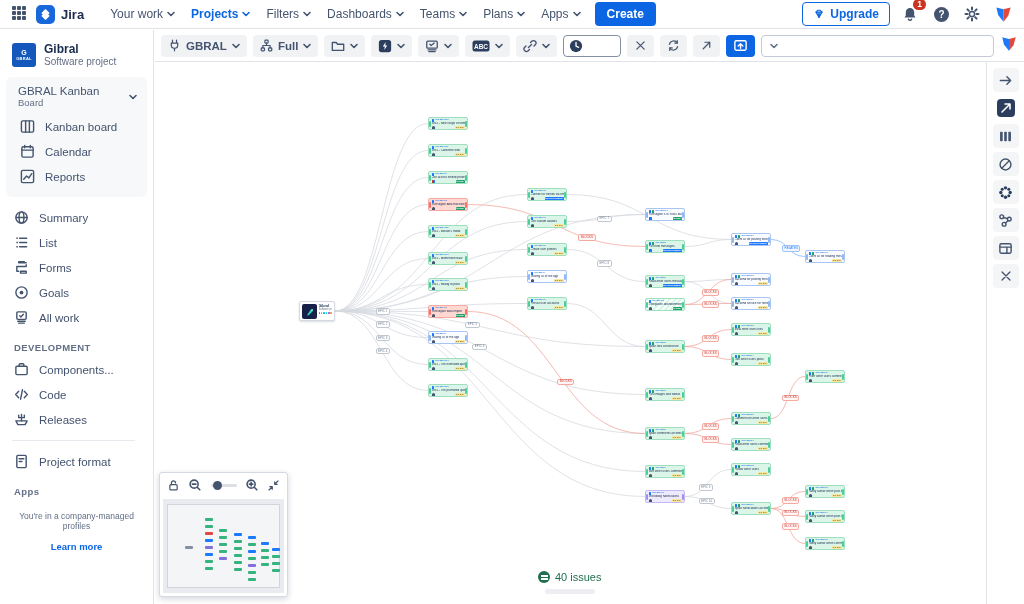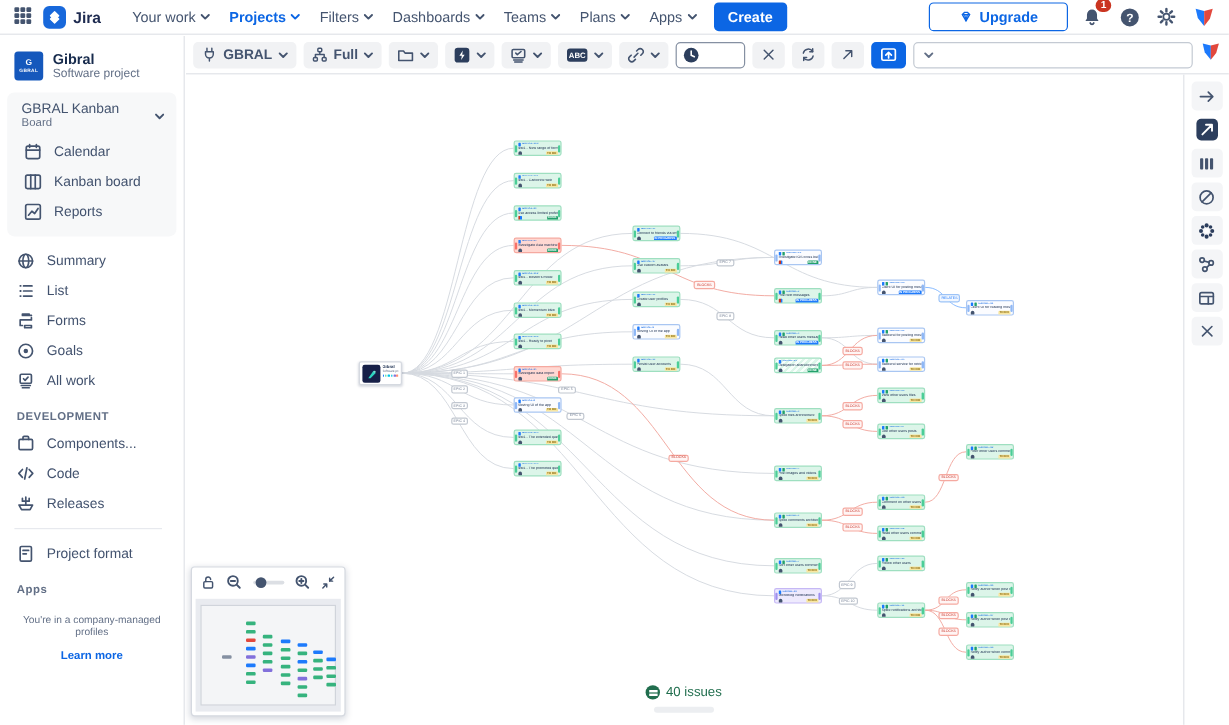"Upgrade" .upgrade-btn { padding: 4px 24px -> 4px 10px }
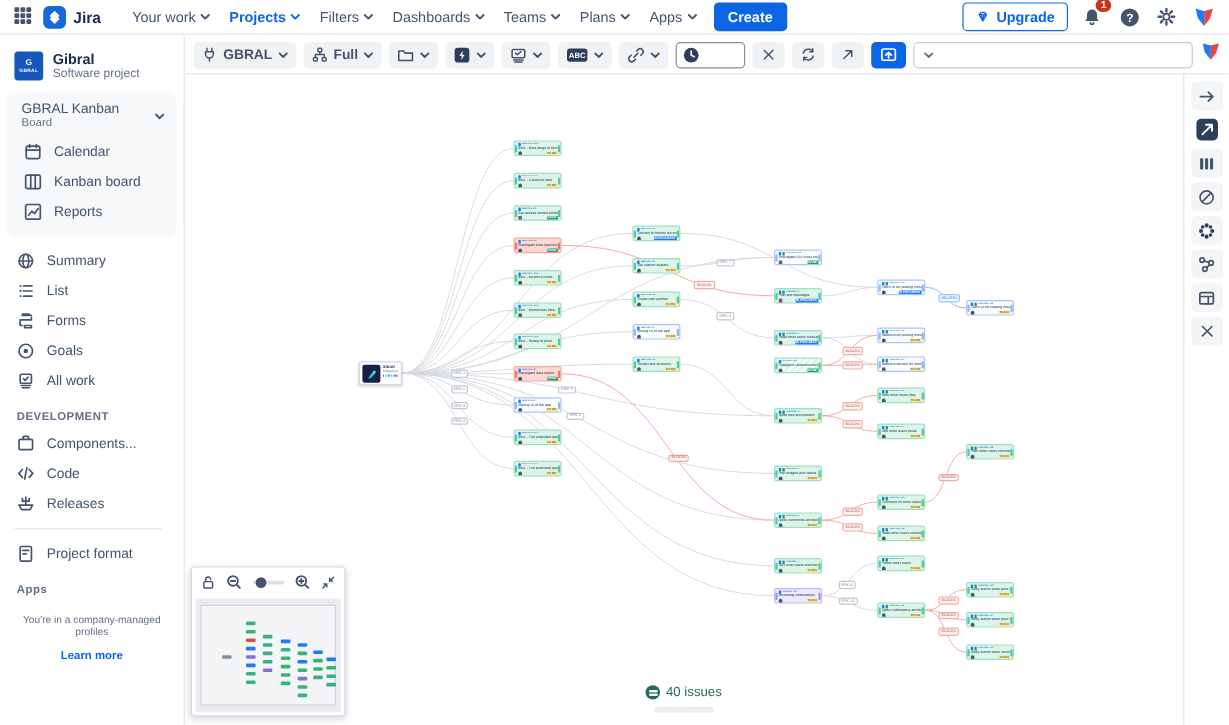"Calendar" div.sb-item { order: before "Kanban board" -> after "Kanban board" }
